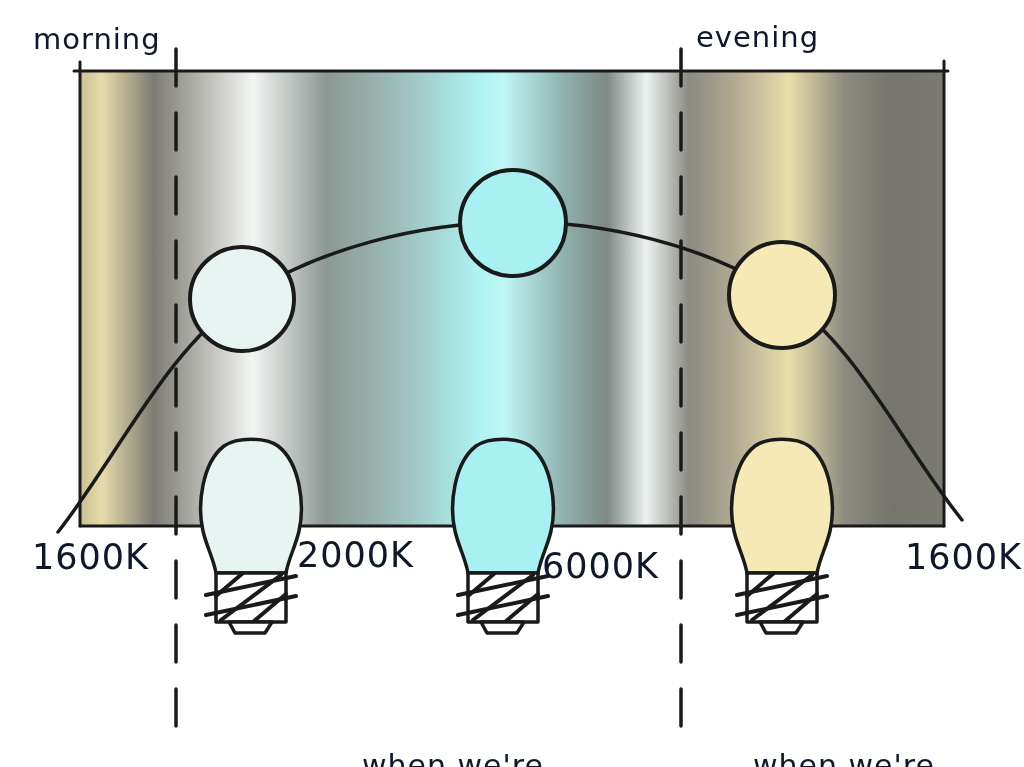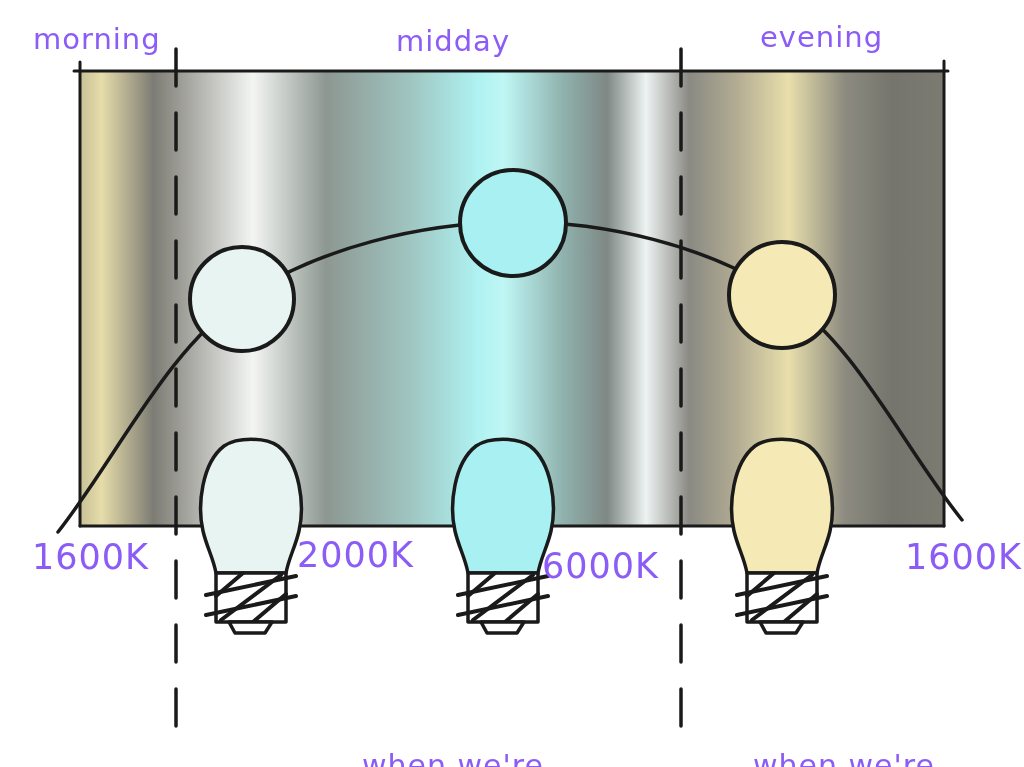"morning" #canvas { color: #8b5cf6 -> #0f172a }
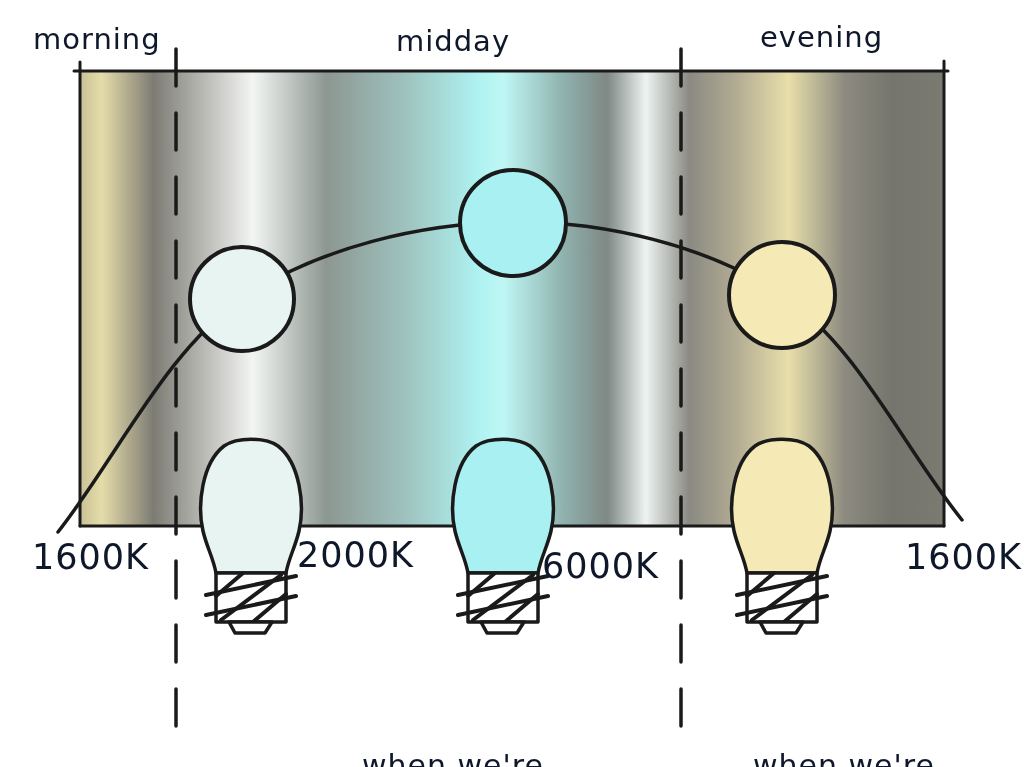"midday" div.lbl { html: <div>midday</div> -> none }
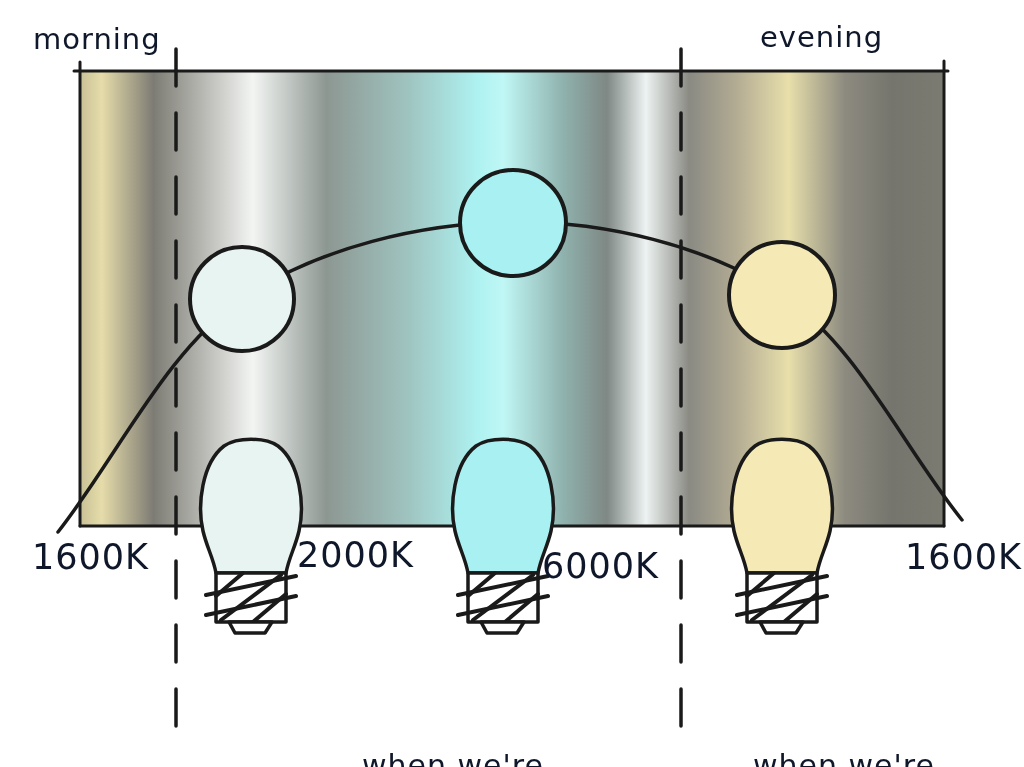"evening" div.lbl { left: 760px -> 696px }
